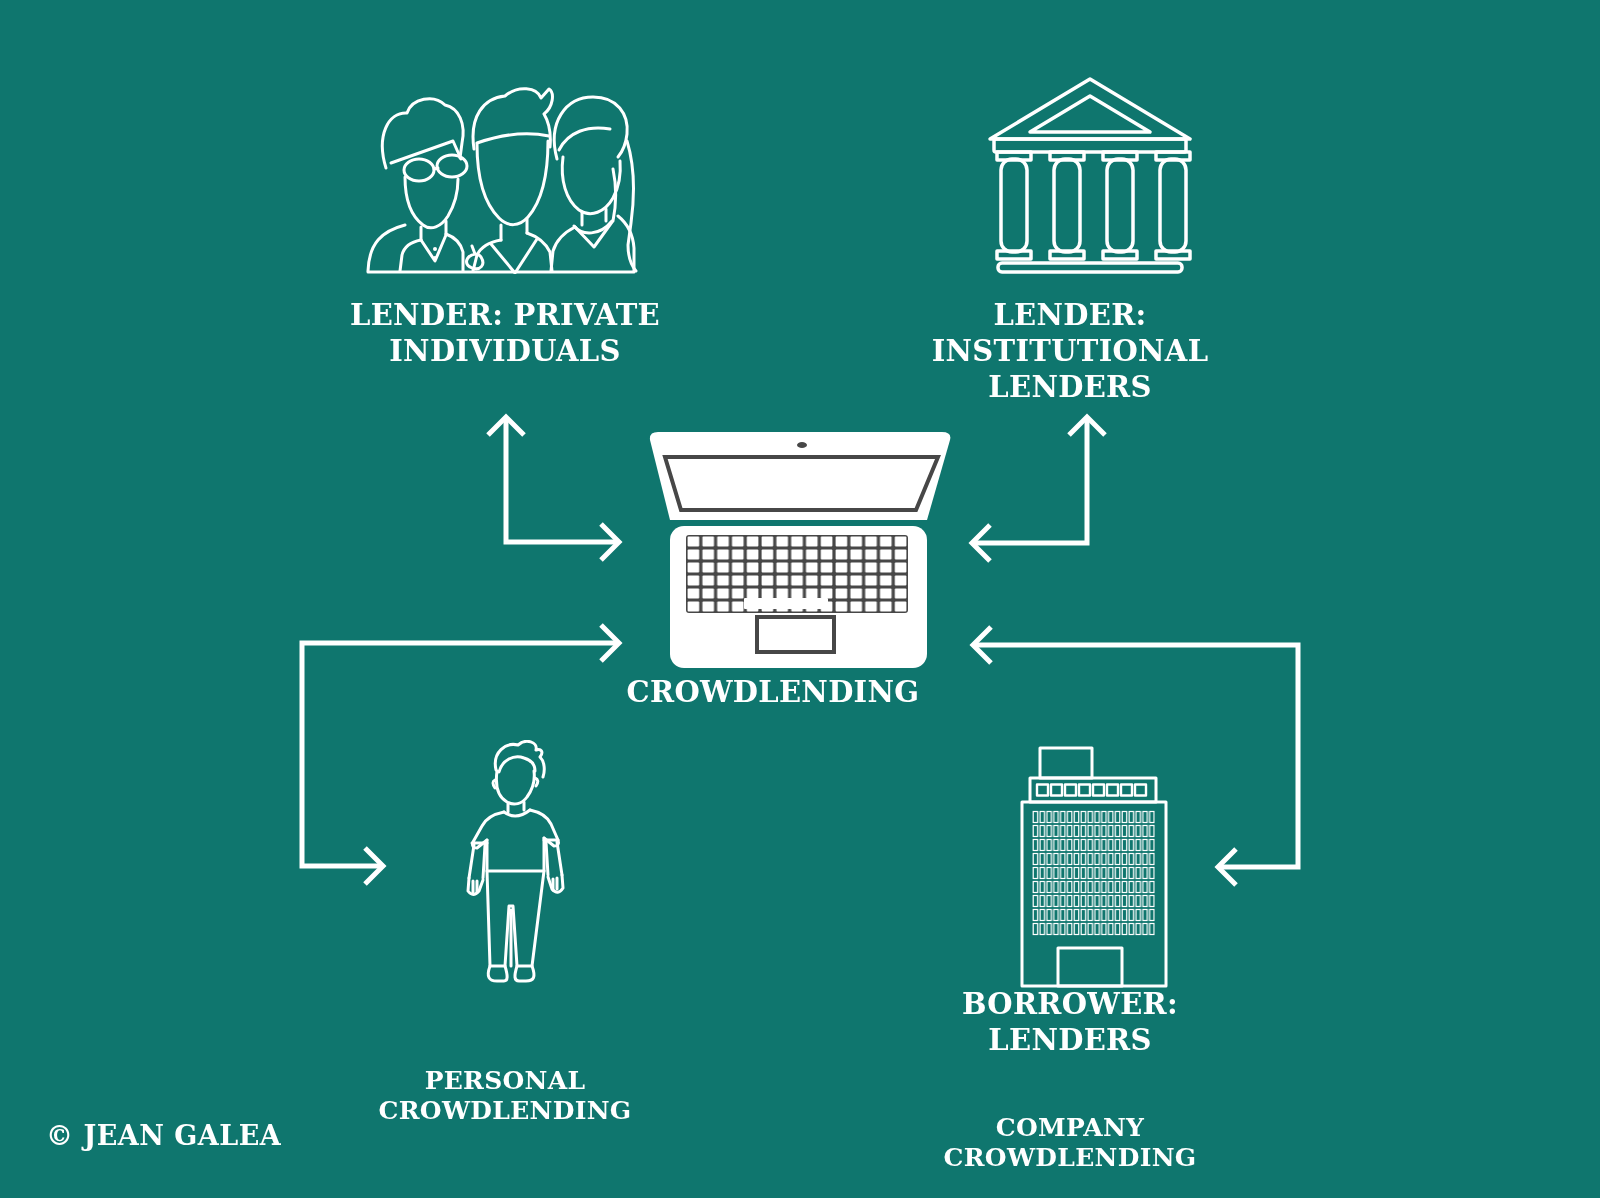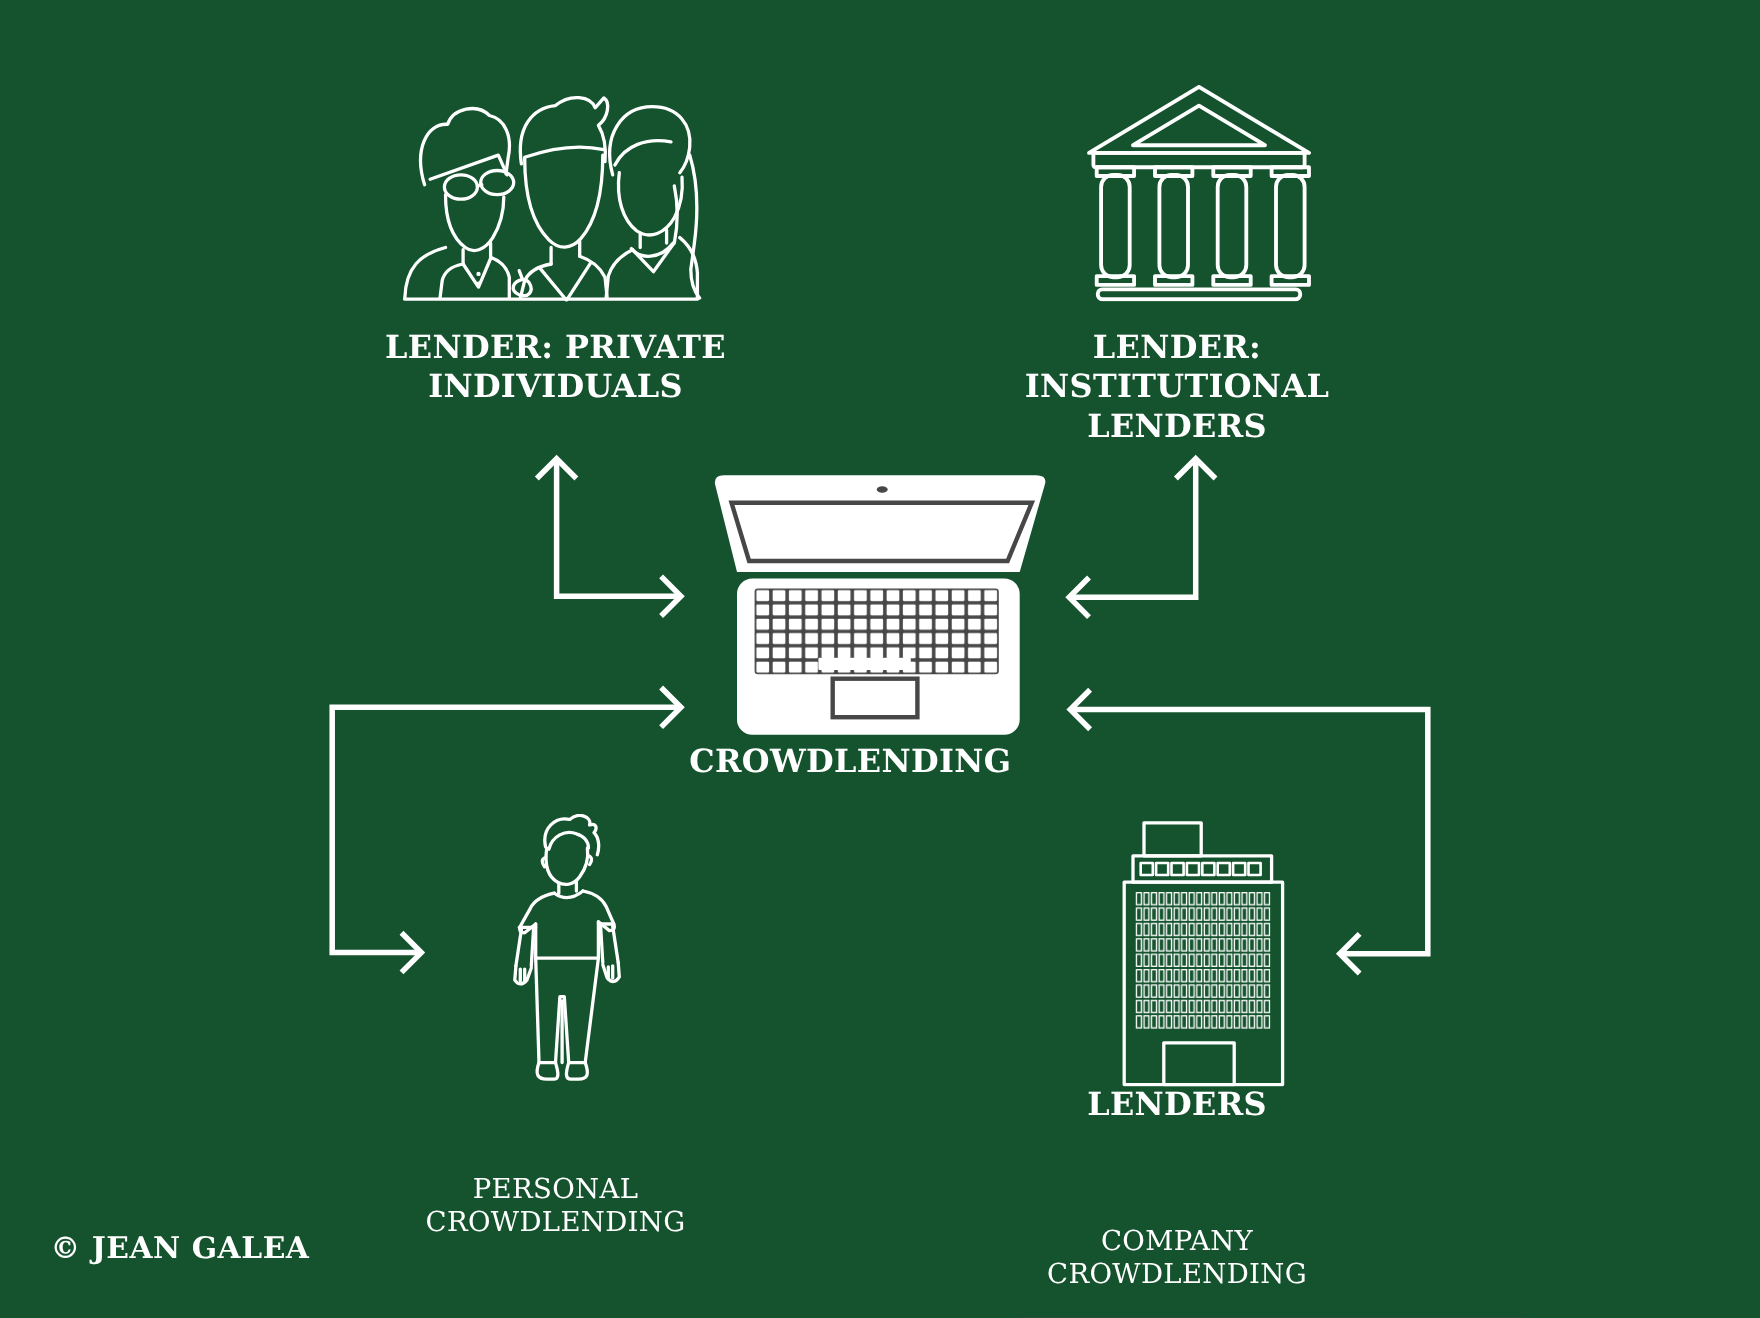"LENDER: PRIVATE" .canvas { background: #14532d -> #0f766e }
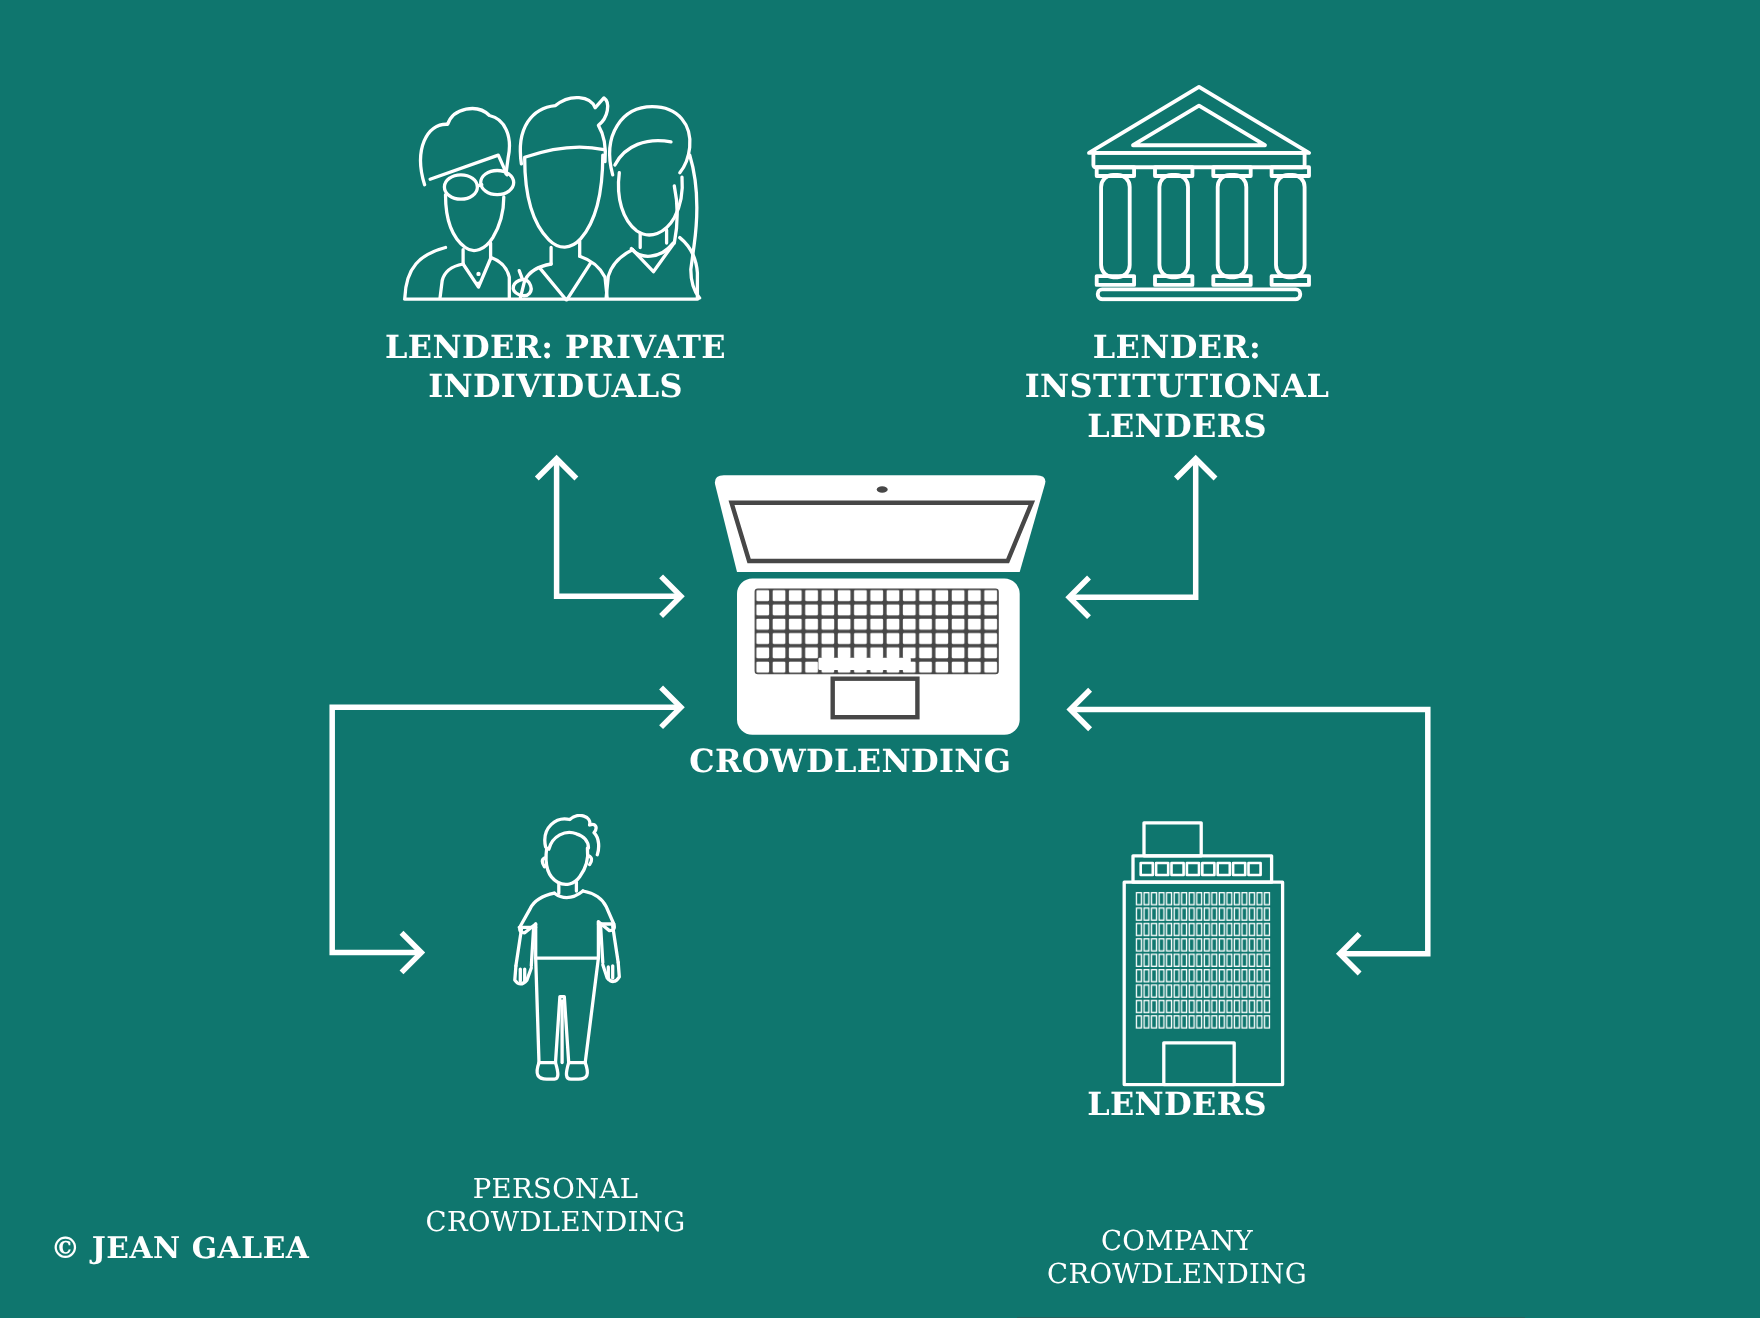"BORROWER:" div { html: none -> <div>BORROWER:</div> }
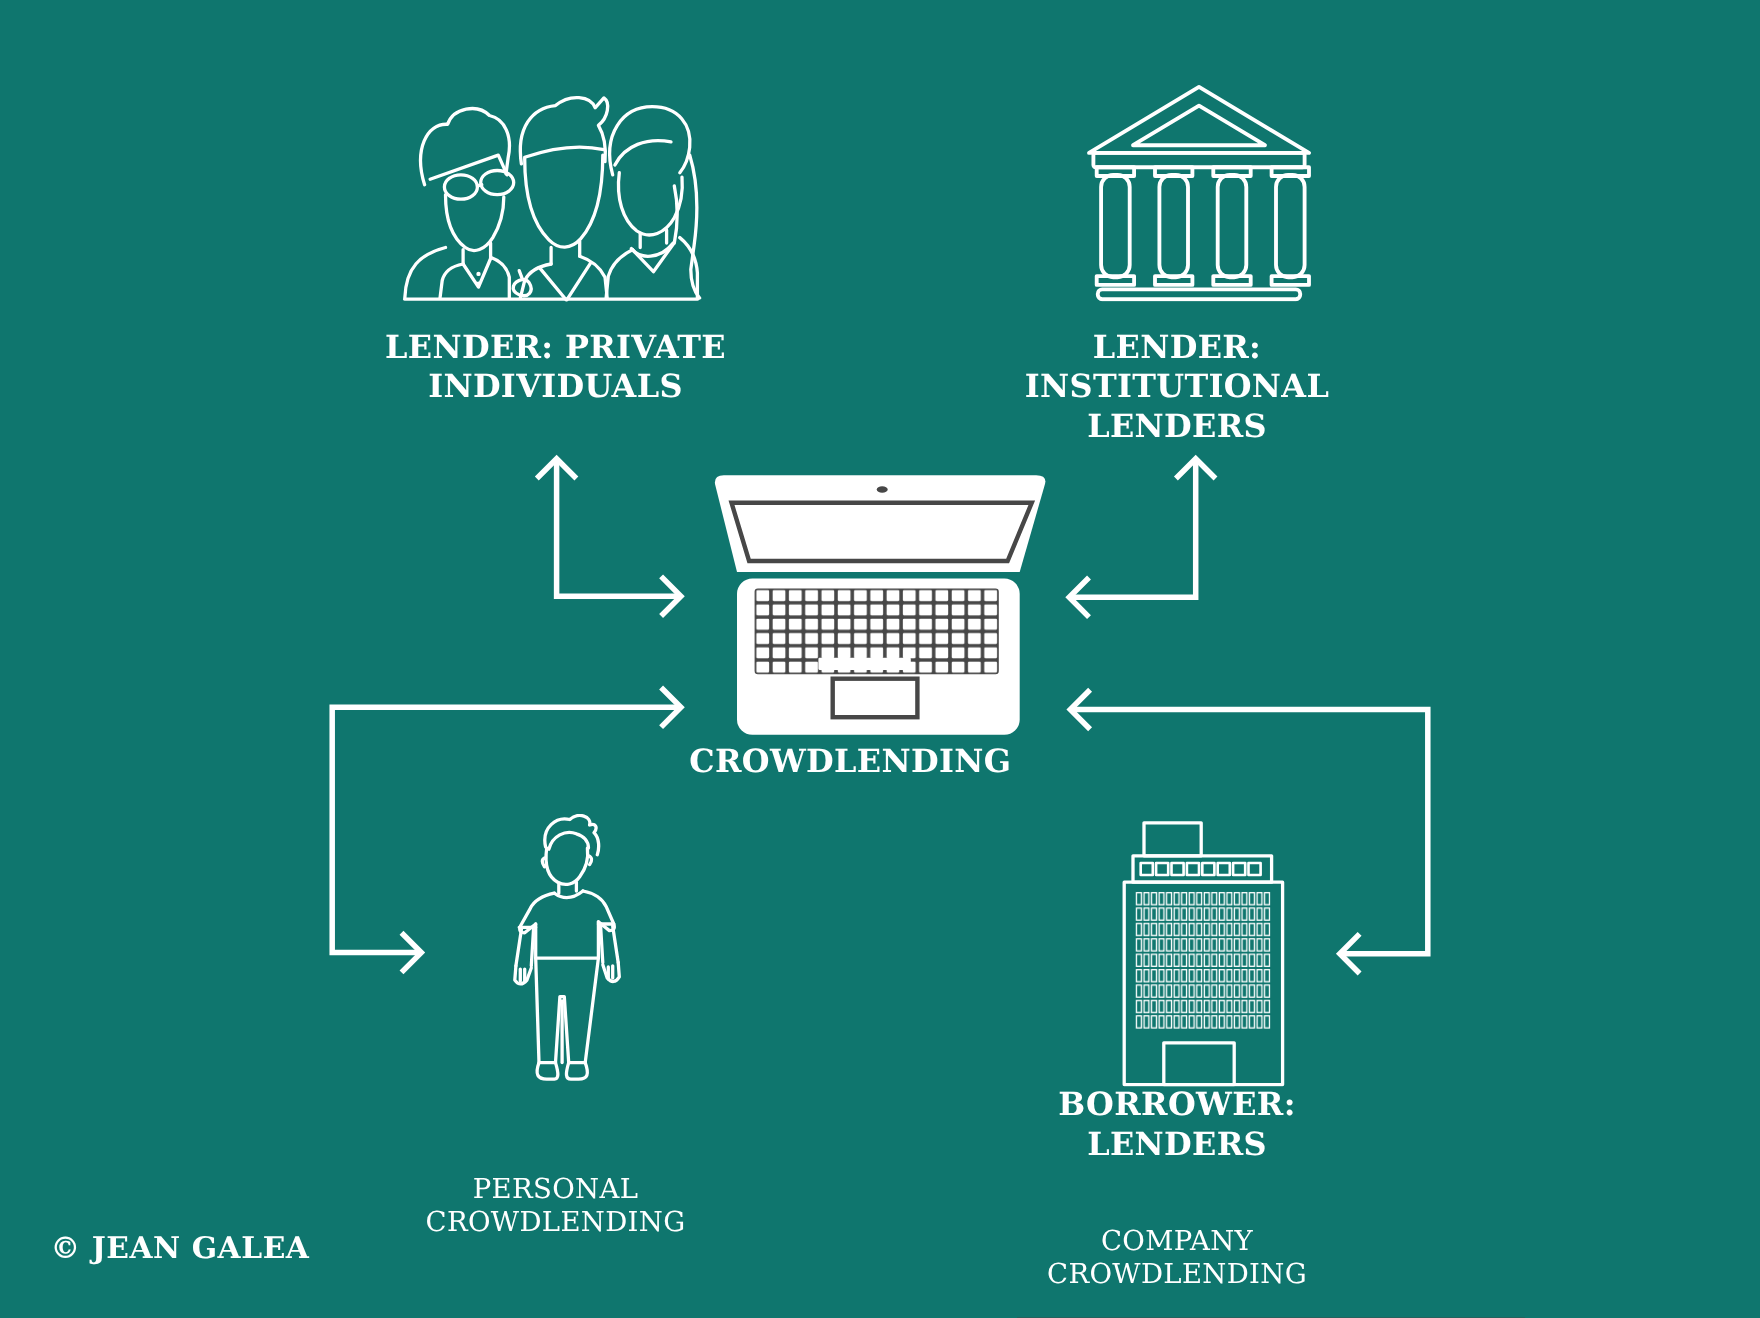"PERSONAL CROWDLENDING" .node-sub { font-weight: normal -> bold }
